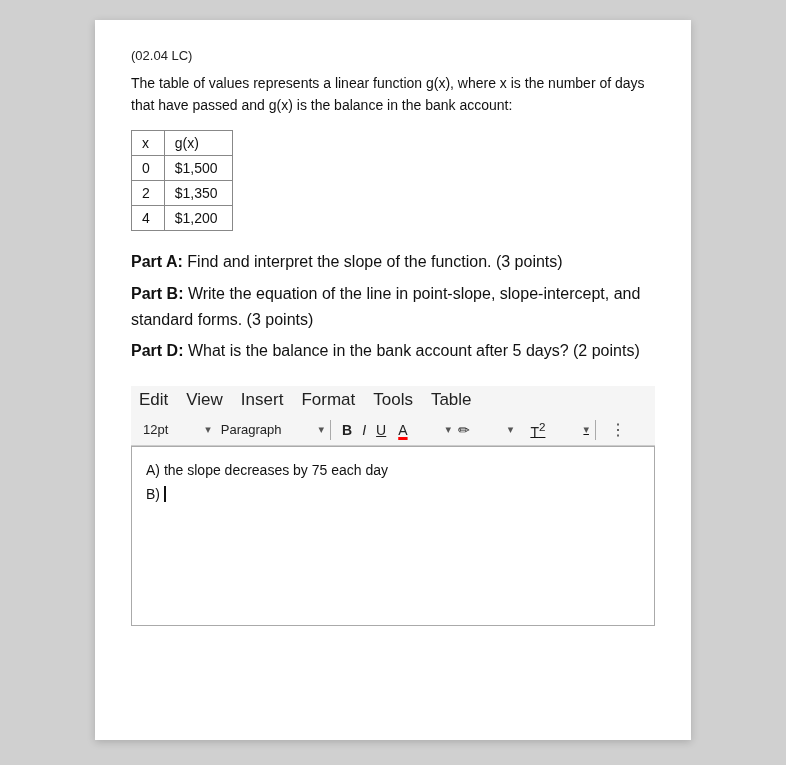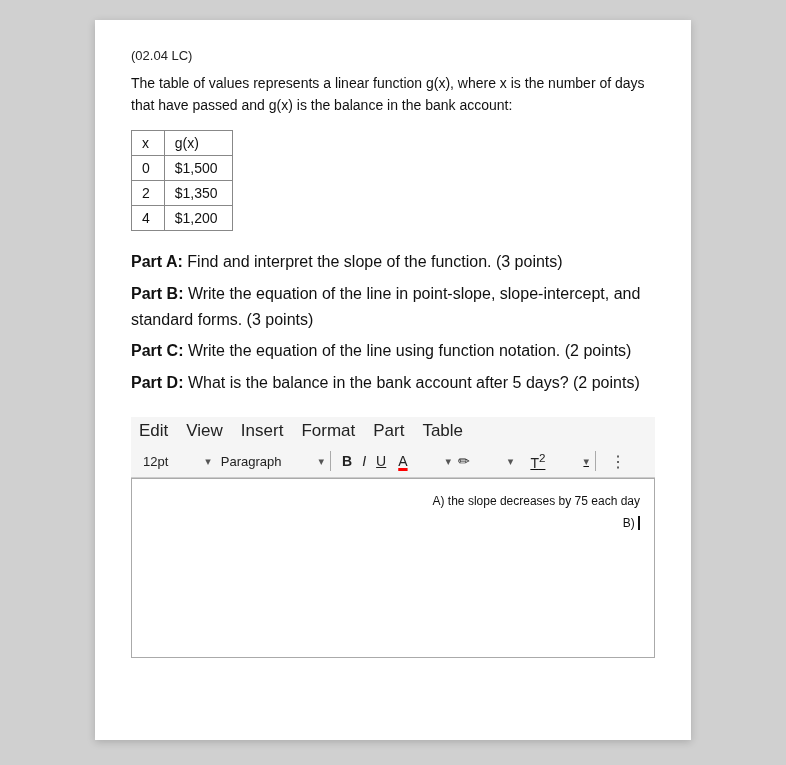"Part C: Write the equation" div.part-line { html: <div> <span>Part C:</span><span> Write the equation of the line using function notation. (2 points)</span> </div> -> none }
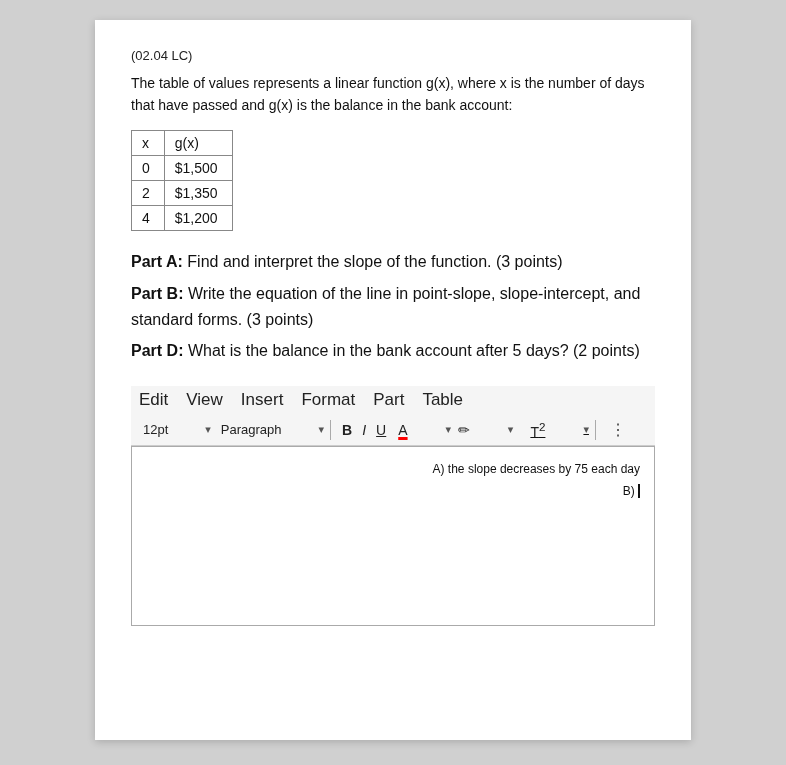"Part" span { text: Part -> Tools }
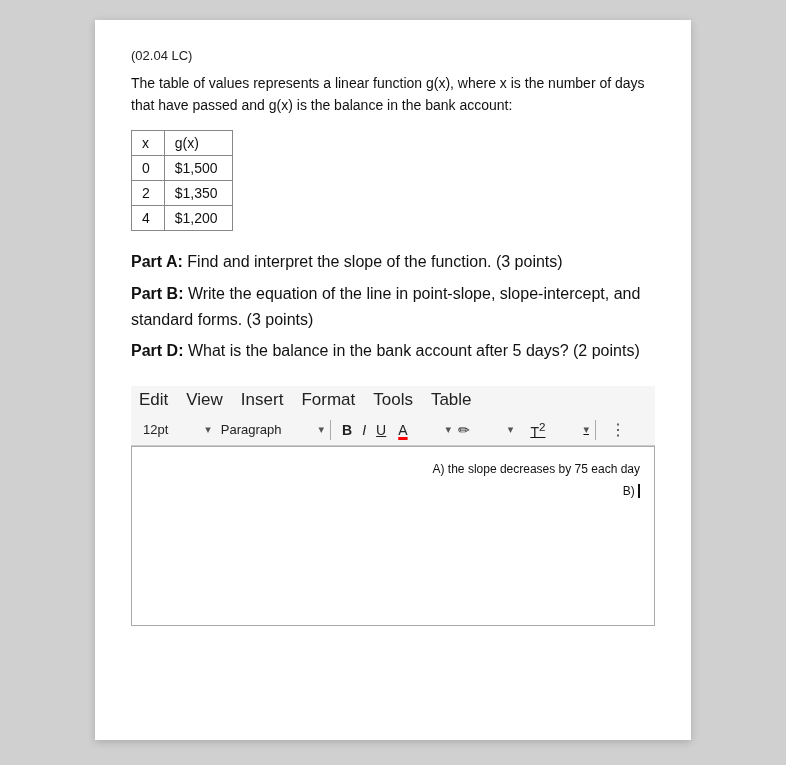"A) the slope decreases by" .editor-body { font-size: 12px -> 14px; text-align: right -> none }
